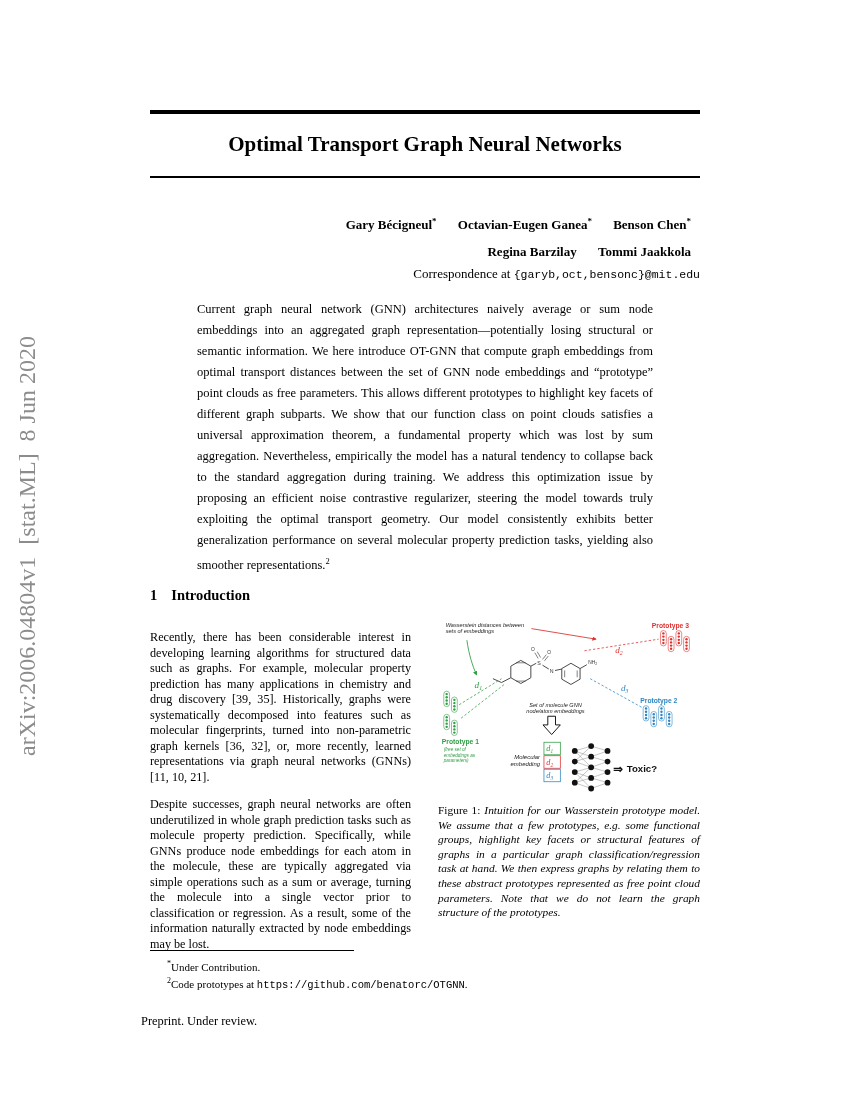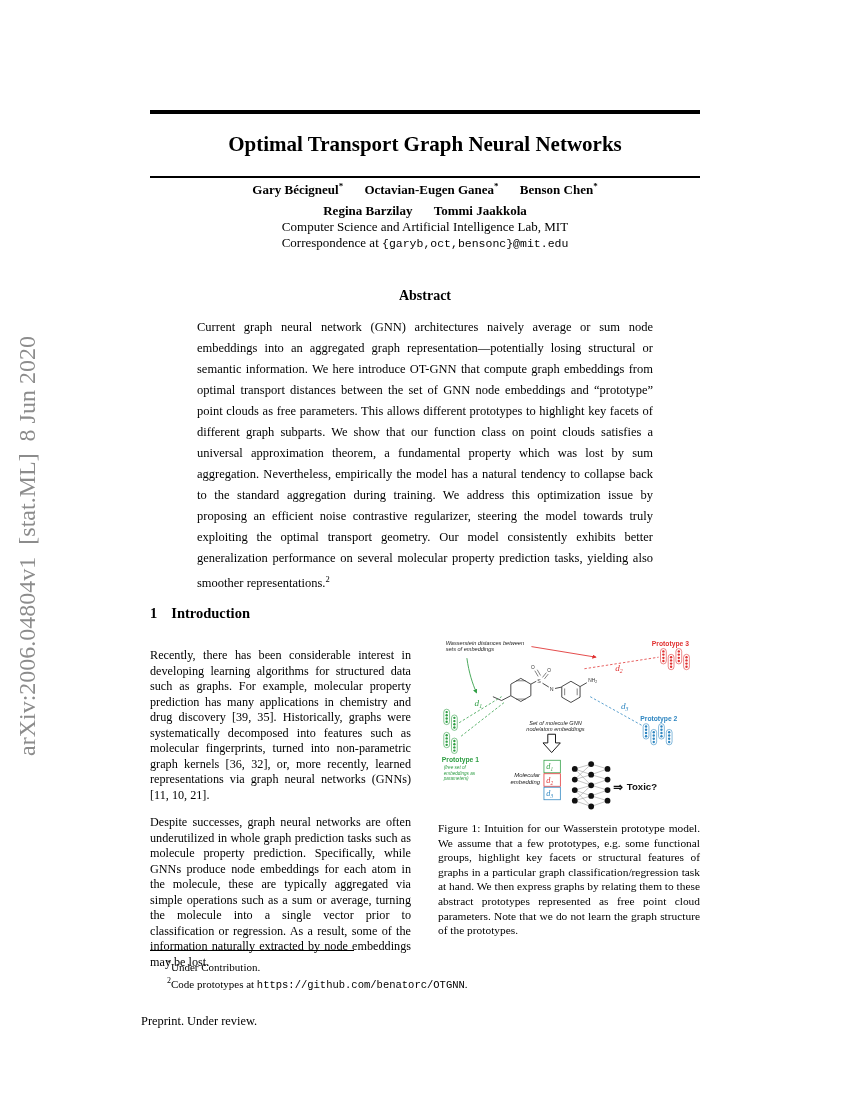"Gary Bécigneul* Octavian-Eugen Ganea*" .authors { line-height: 16px -> 22px; margin-top: none -> 32px; text-align: center -> right }
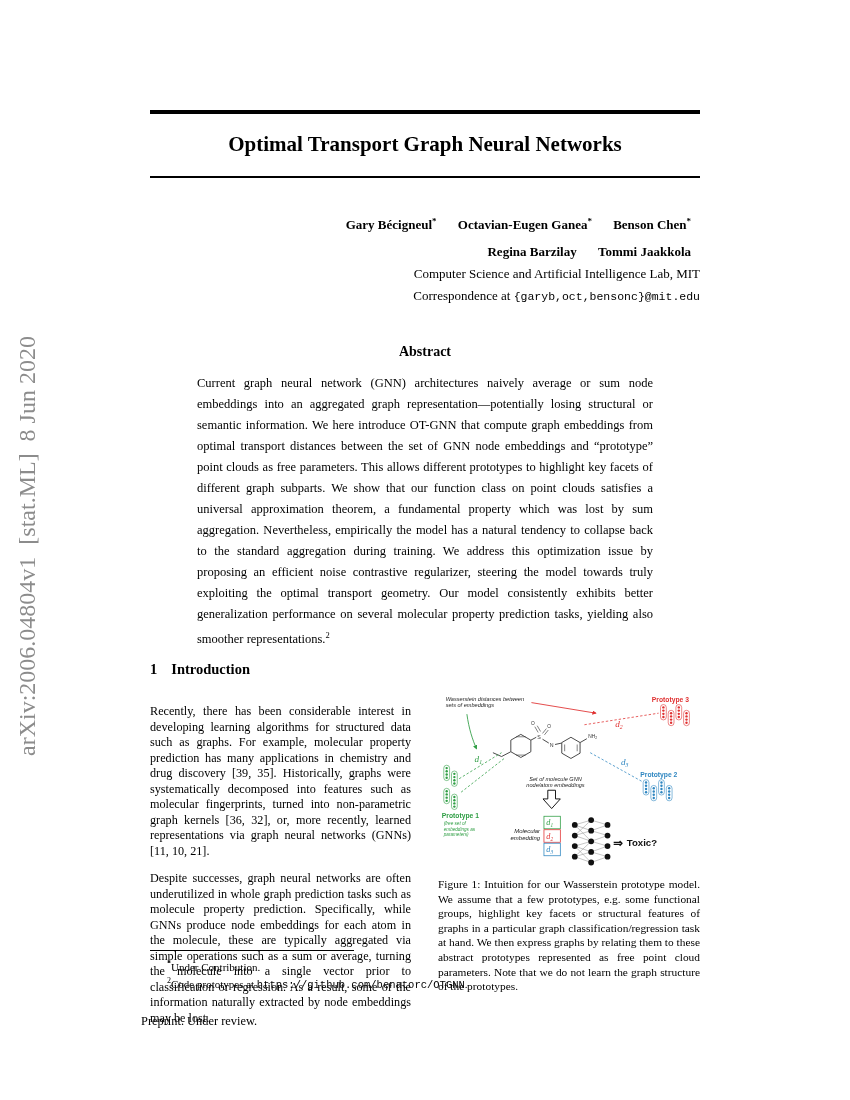"Computer Science and Artificial" div { html: <div>Computer Science and Artificial Intelligence Lab, MIT</div> -> none }
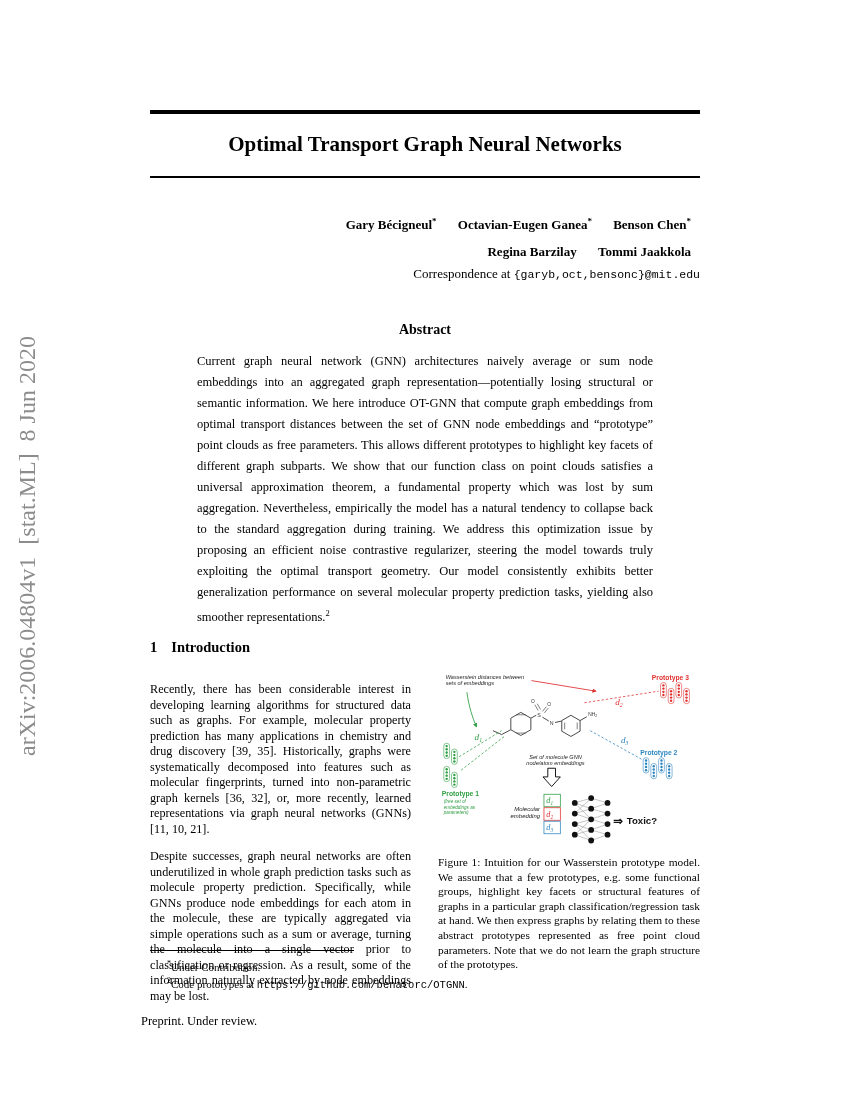"Abstract" div.abstract-heading { html: <div>Abstract</div> -> none }
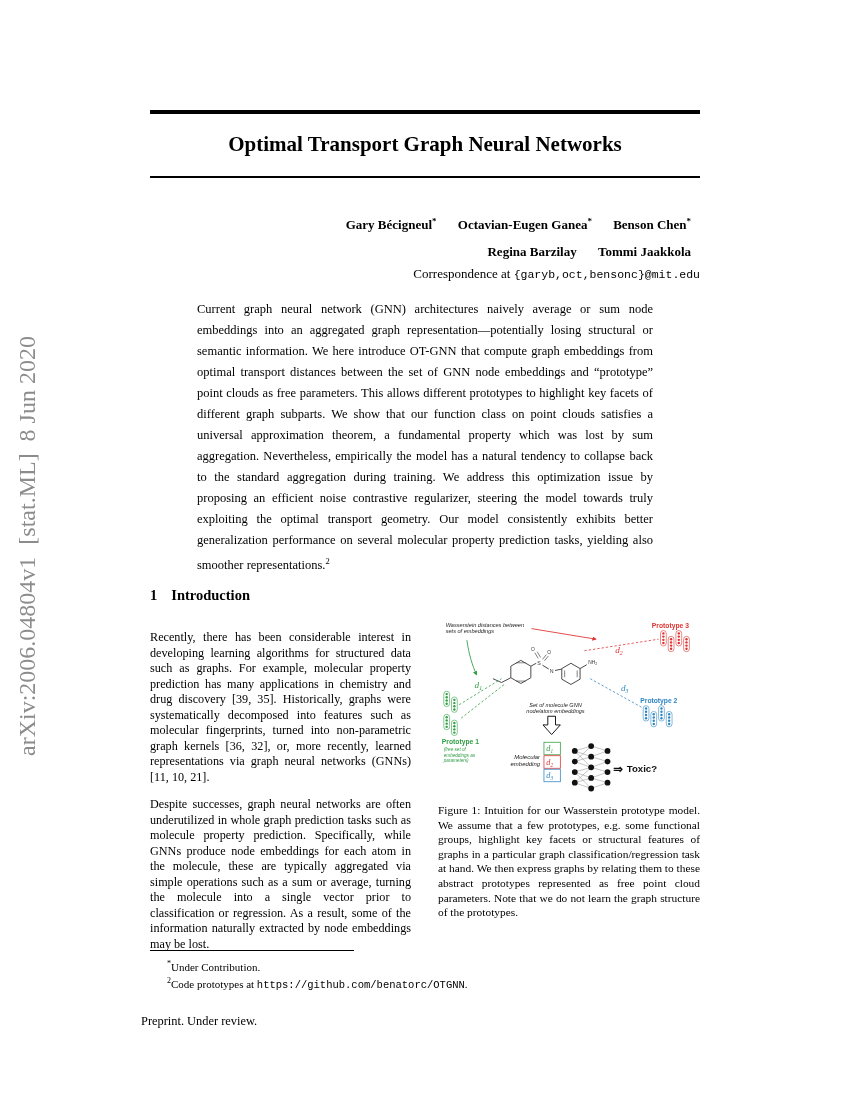"Intuition for our Wasserstein prototype" .caption .cap-text { font-style: none -> italic }
